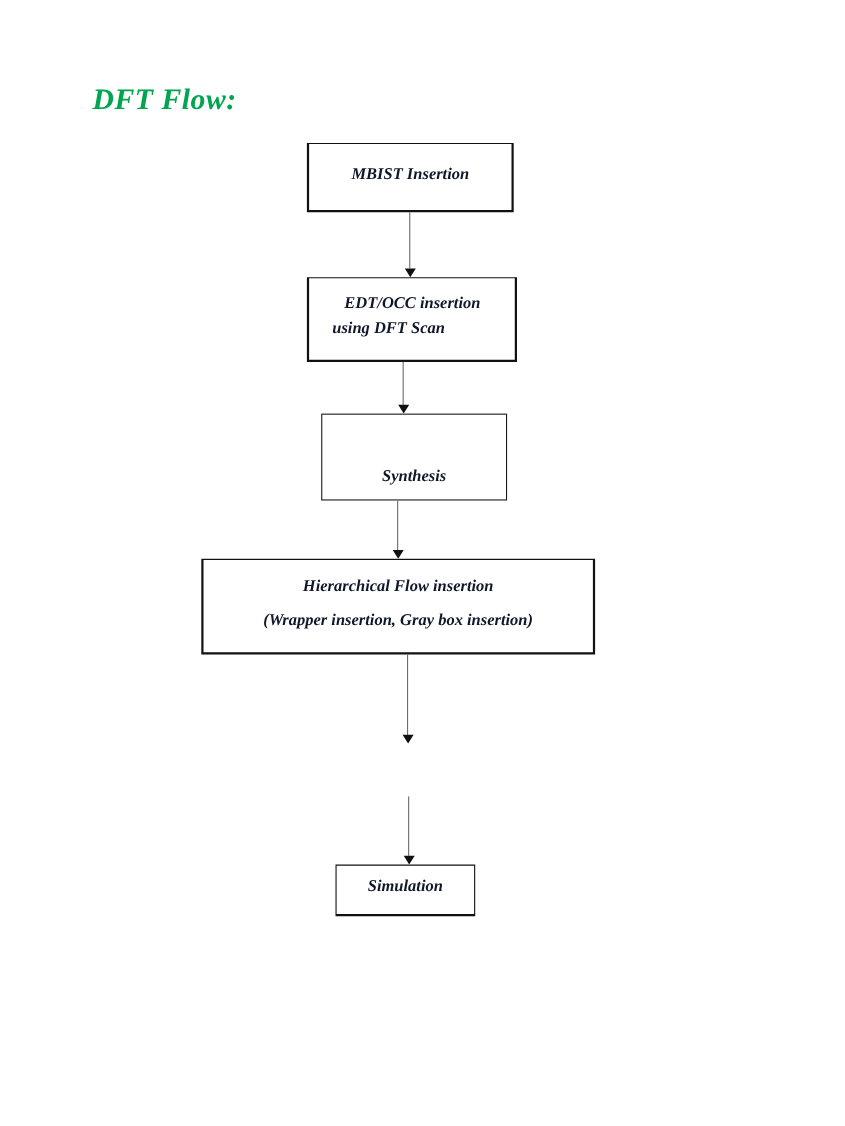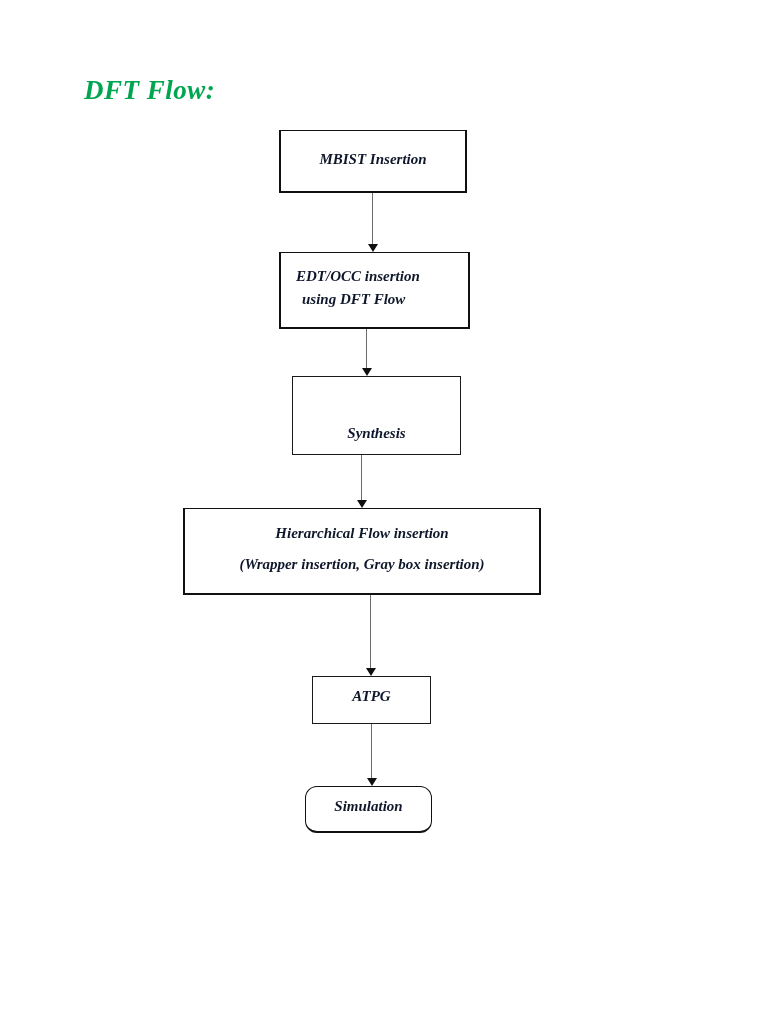"EDT/OCC insertion" div.box-text { left: 15px -> 32px }
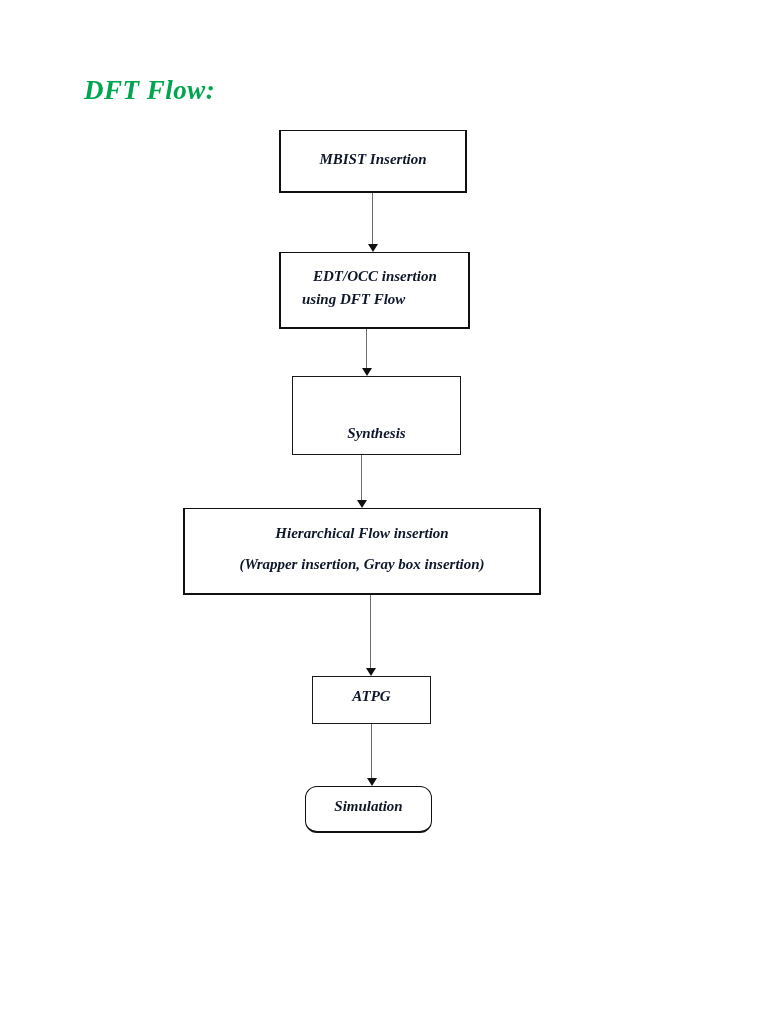"using DFT Flow" div.box-text { text: Flow -> Scan }
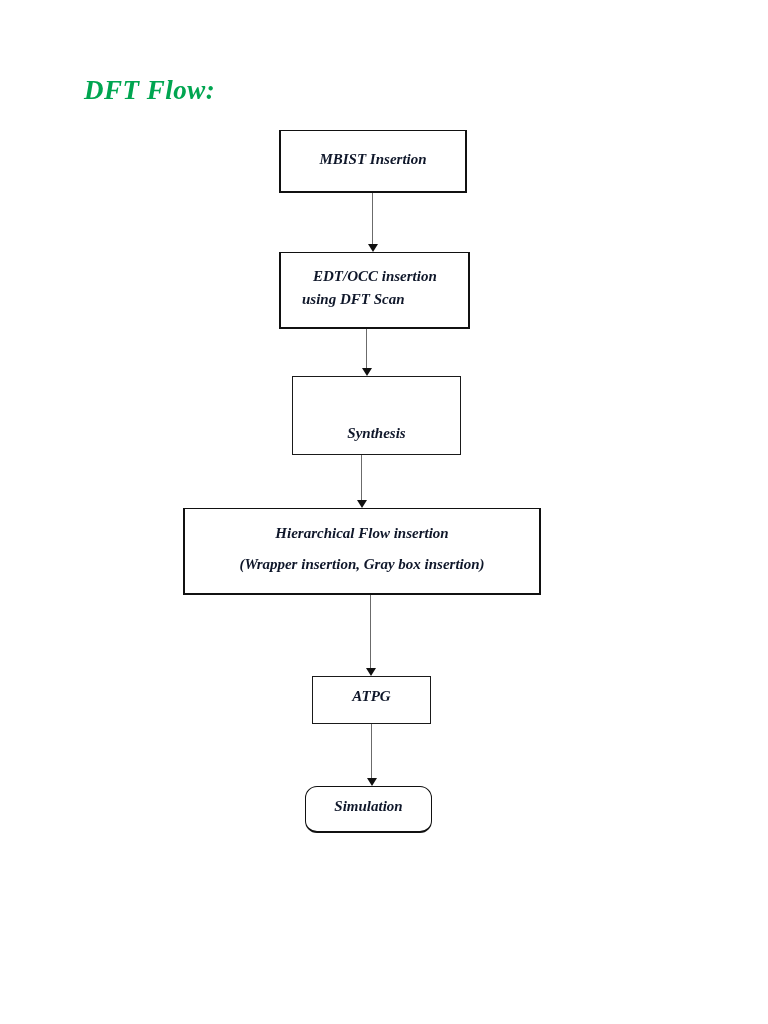"ATPG" div.flow-box { html: <div> <div>ATPG</div> </div> -> none }
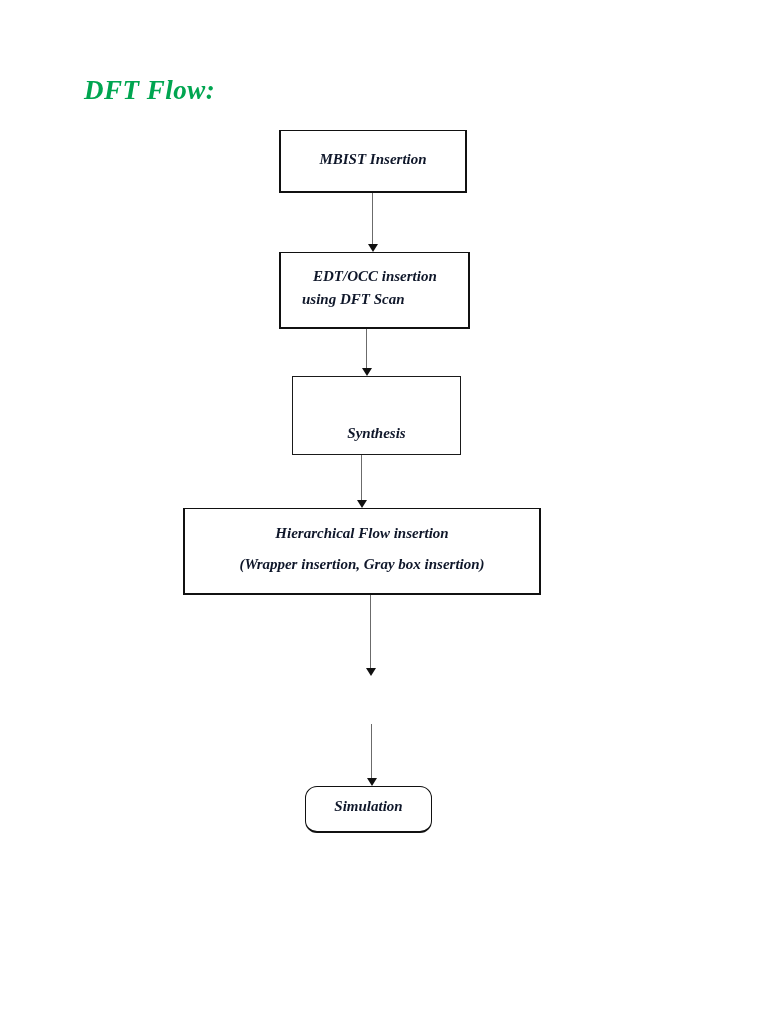"Simulation" div.flow-box { border-radius: 12px -> none }
